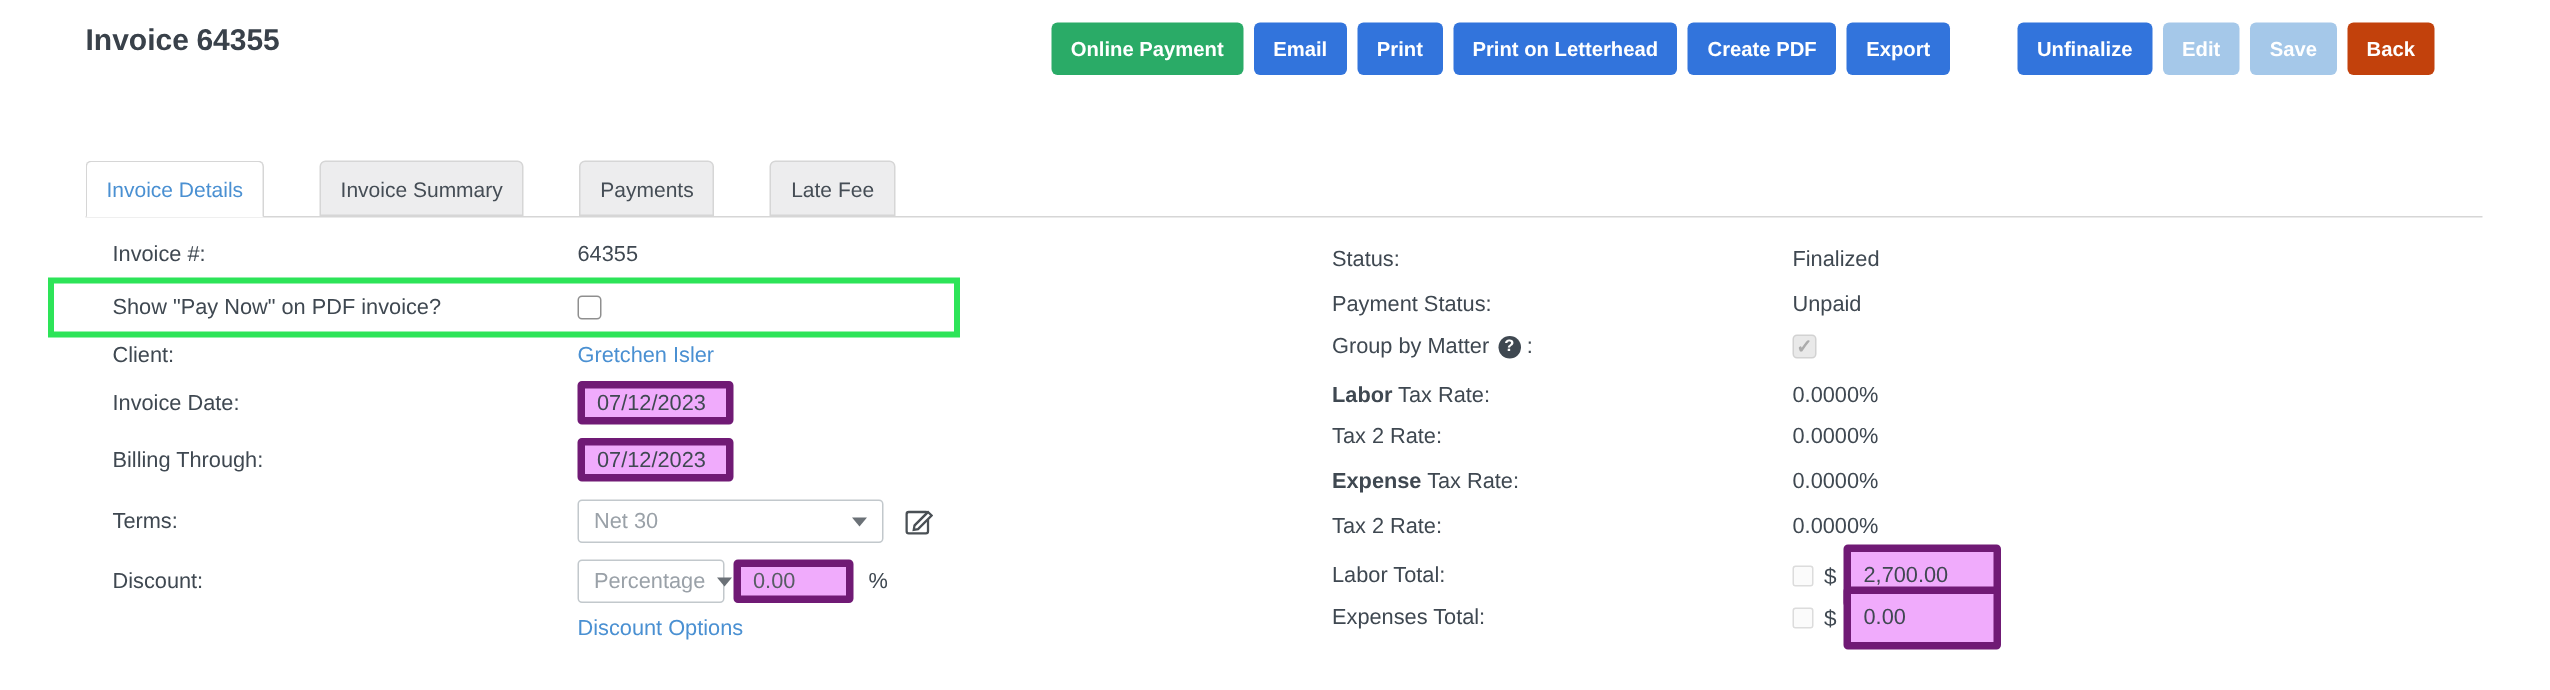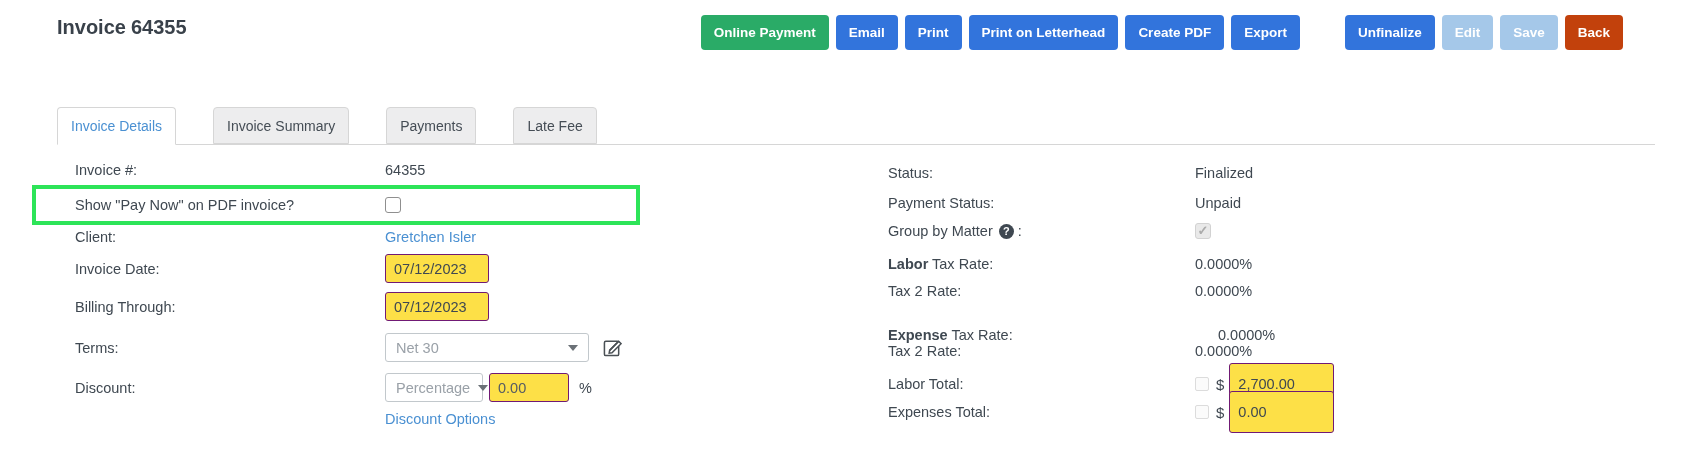"07/12/2023" .inp { background: #fde047 -> #f0abfc; border: 1px solid #701a75 -> 5px solid #701a75 }
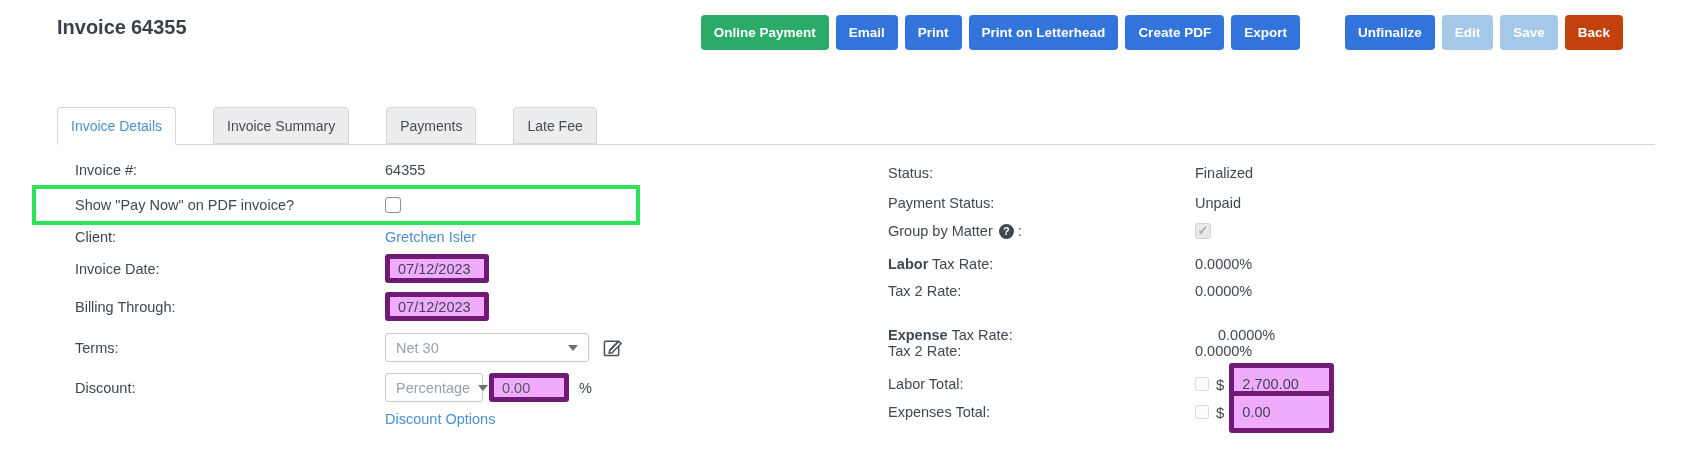"Expense Tax Rate:" div.row { gap: 23px -> none; top: 325px -> 311px }
